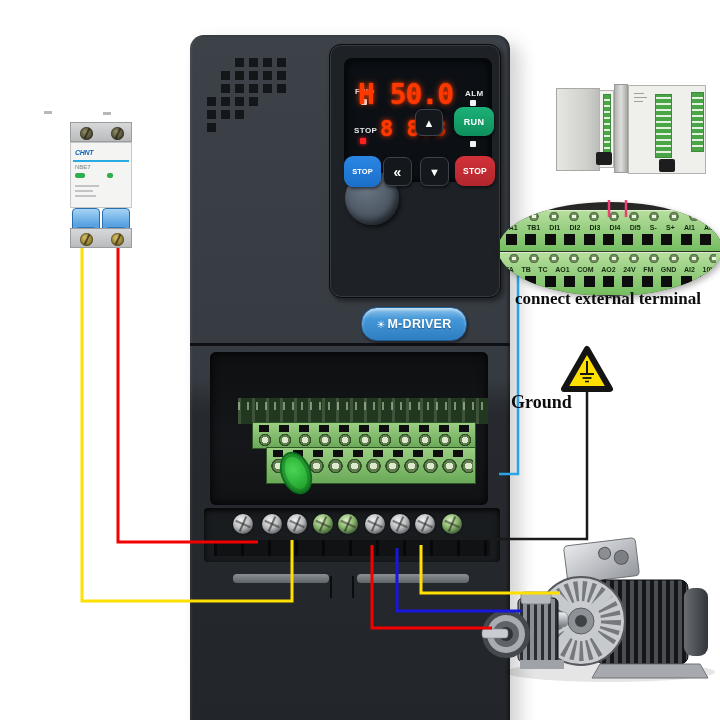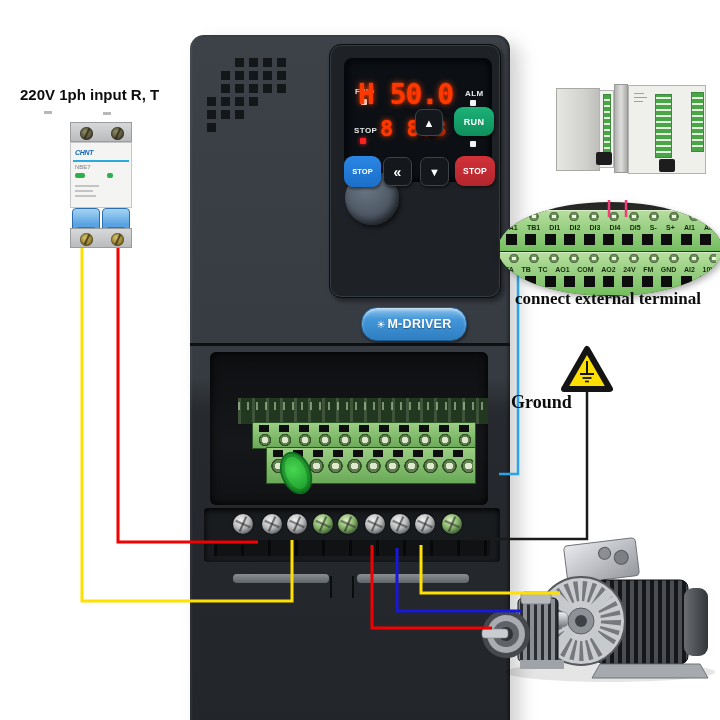"220V 1ph input R, T" div.abs { html: <div>220V 1ph input R, T</div> -> none }
